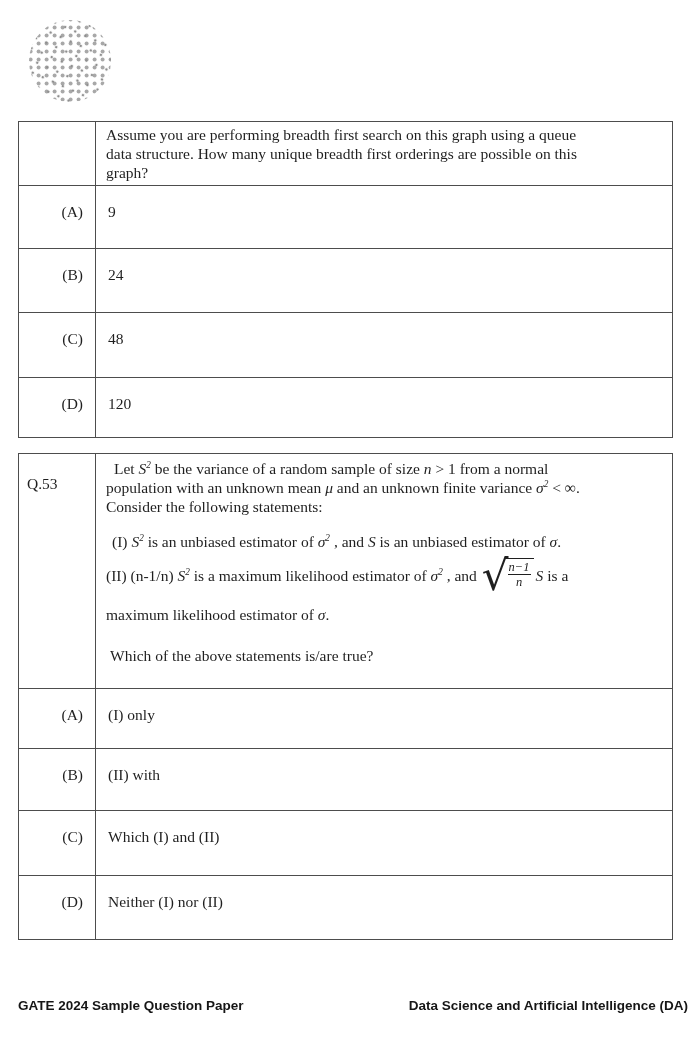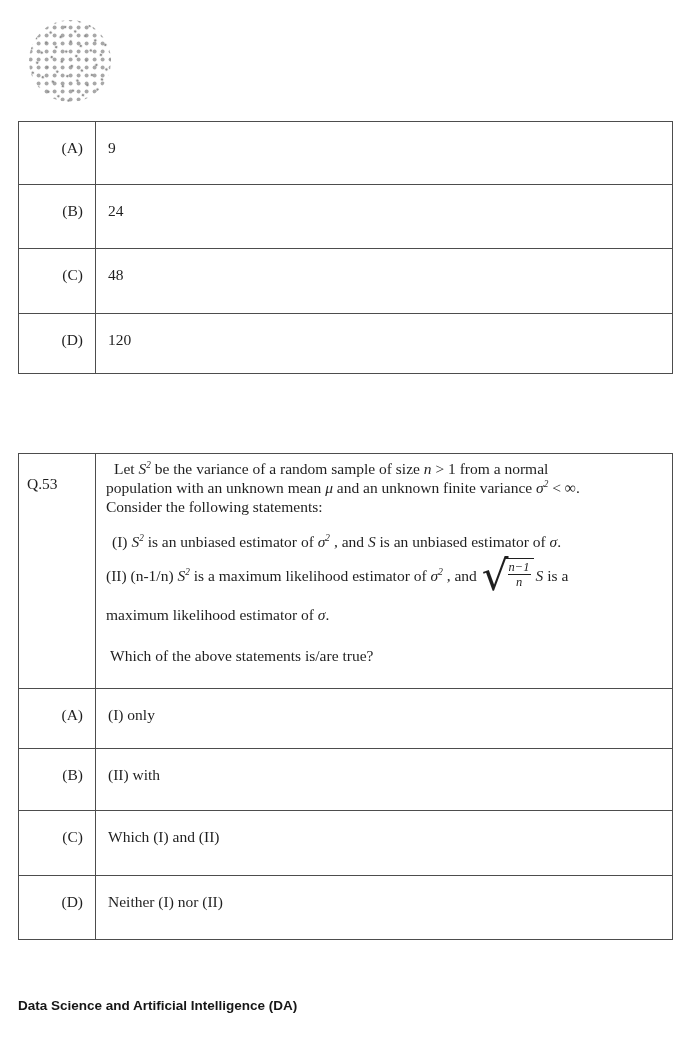"Assume you are performing breadth" tr.r-q { html: none -> <tr> <td></td> <td> <div>Assume you are performing breadth first search on this graph using a queue</div> <div>data structure. How many unique breadth first orderings are possible on this</div> <div>graph?</div> </td> </tr> }
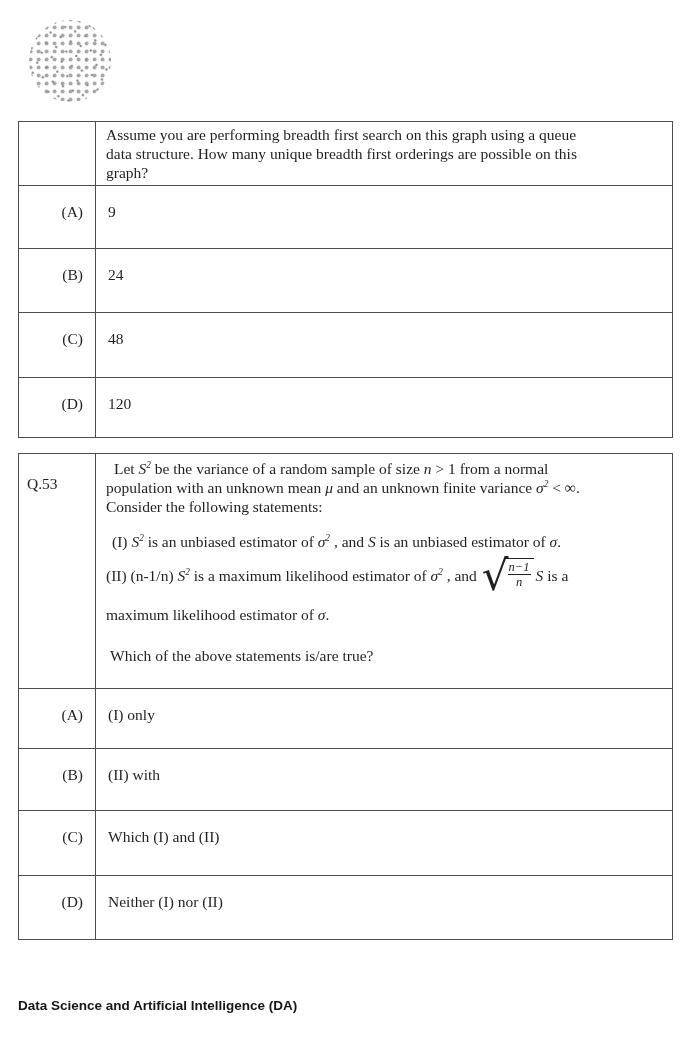"GATE 2024 Sample Question Paper" div { html: none -> <div>GATE 2024 Sample Question Paper</div> }
